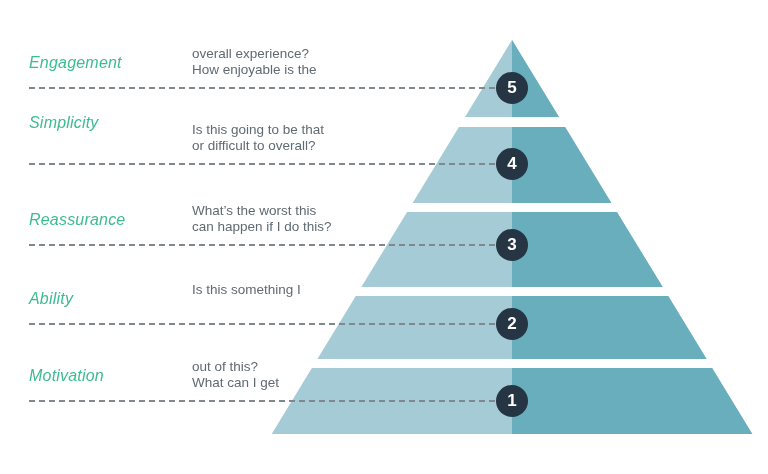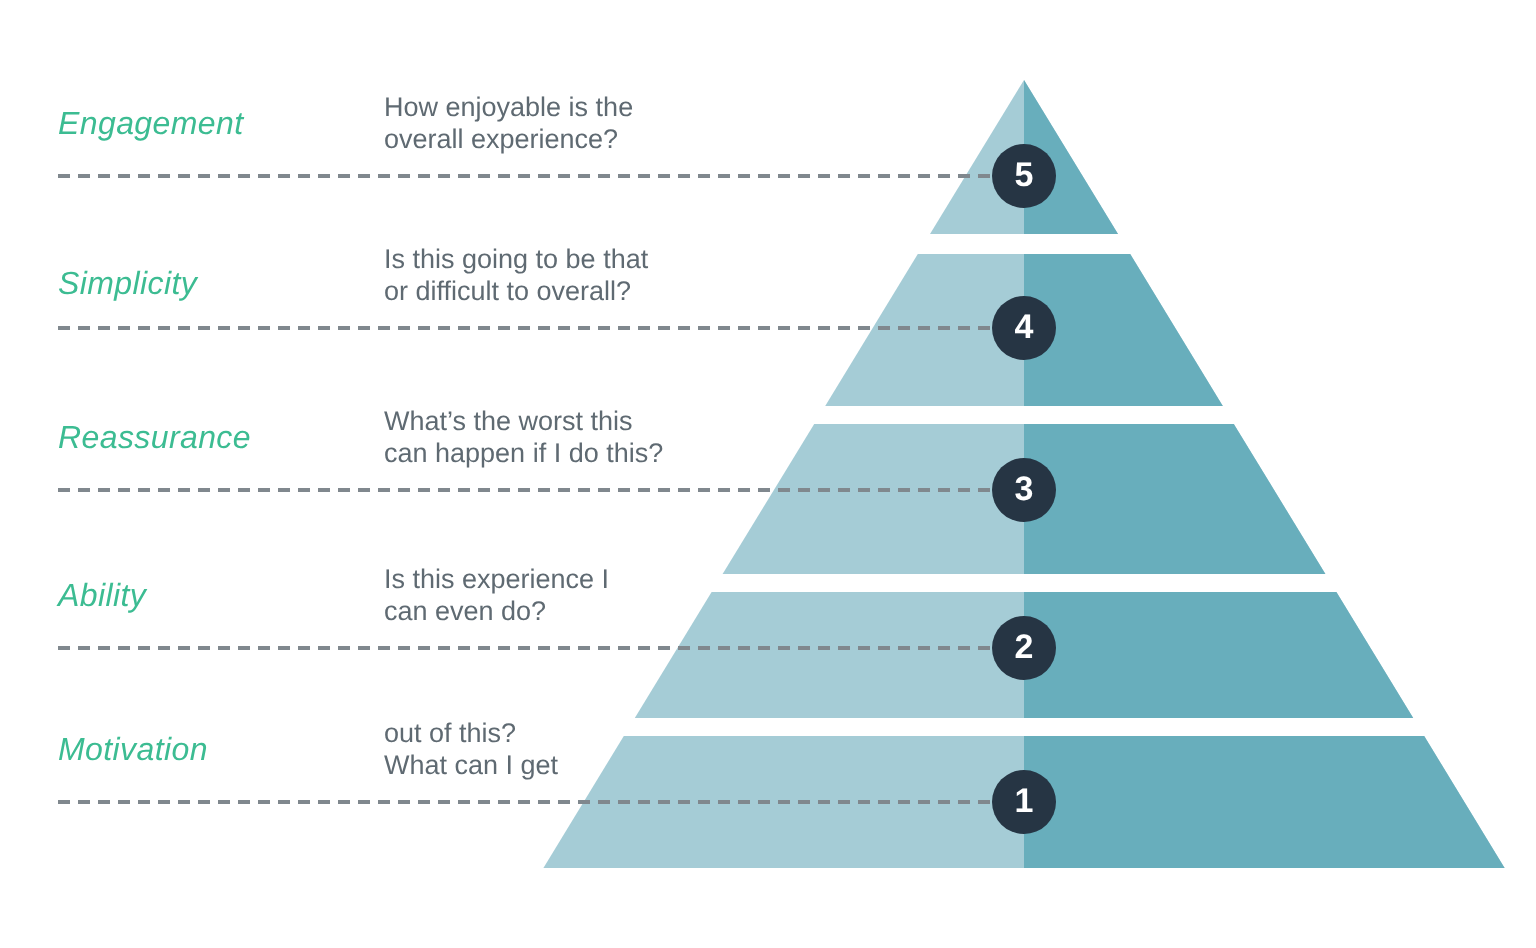"How enjoyable is the" div { order: before "overall experience?" -> after "overall experience?" }
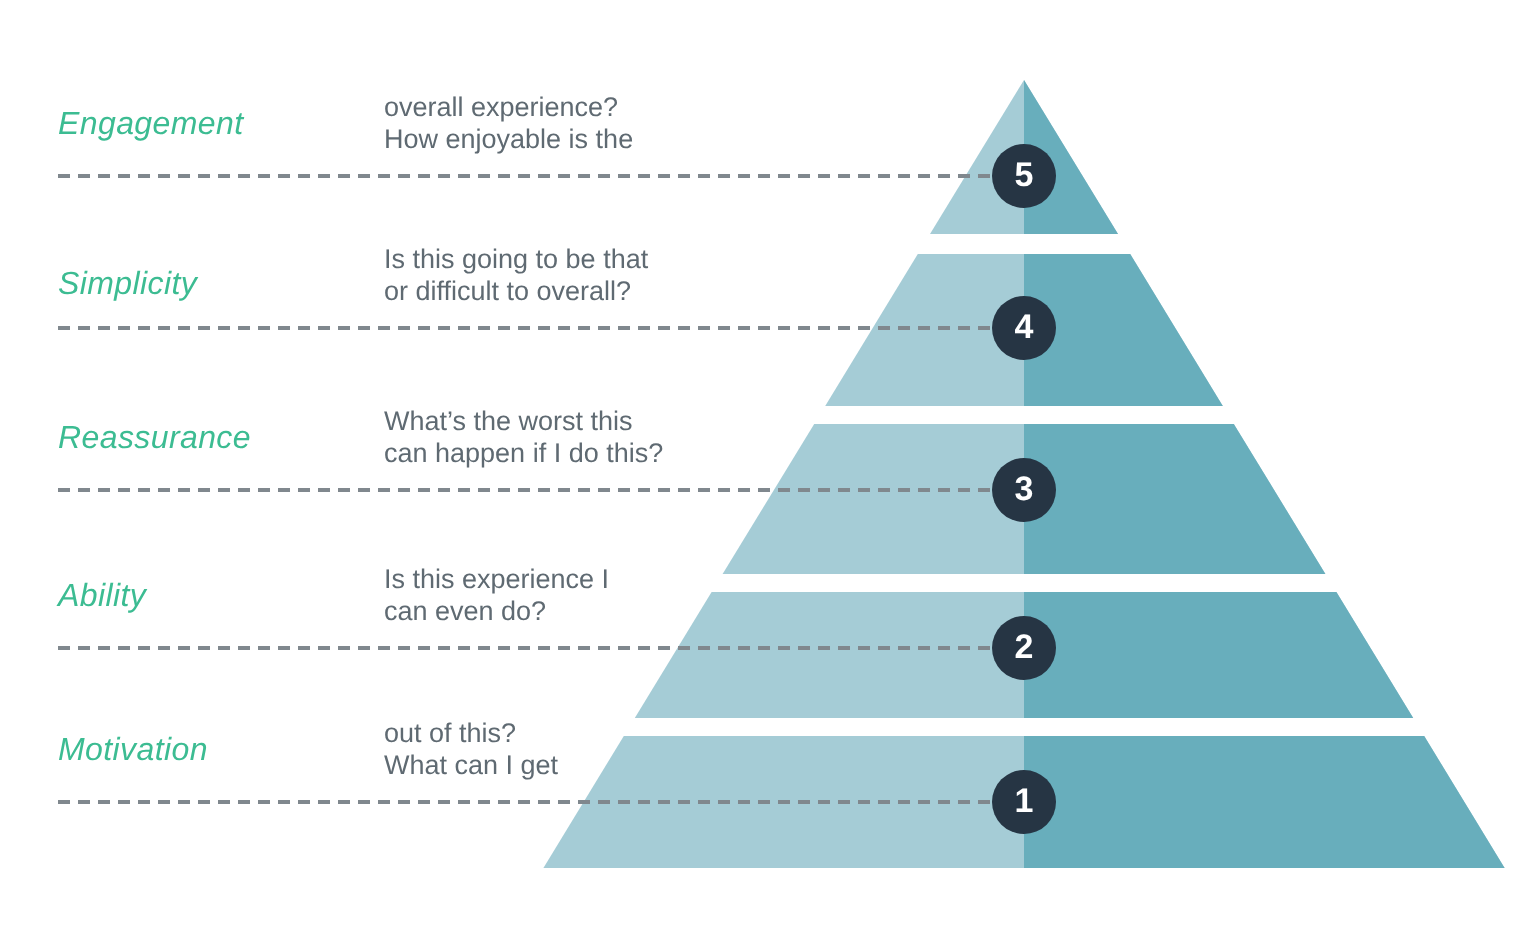"Simplicity" .row-1 .level-label { top: 128px -> 108px }
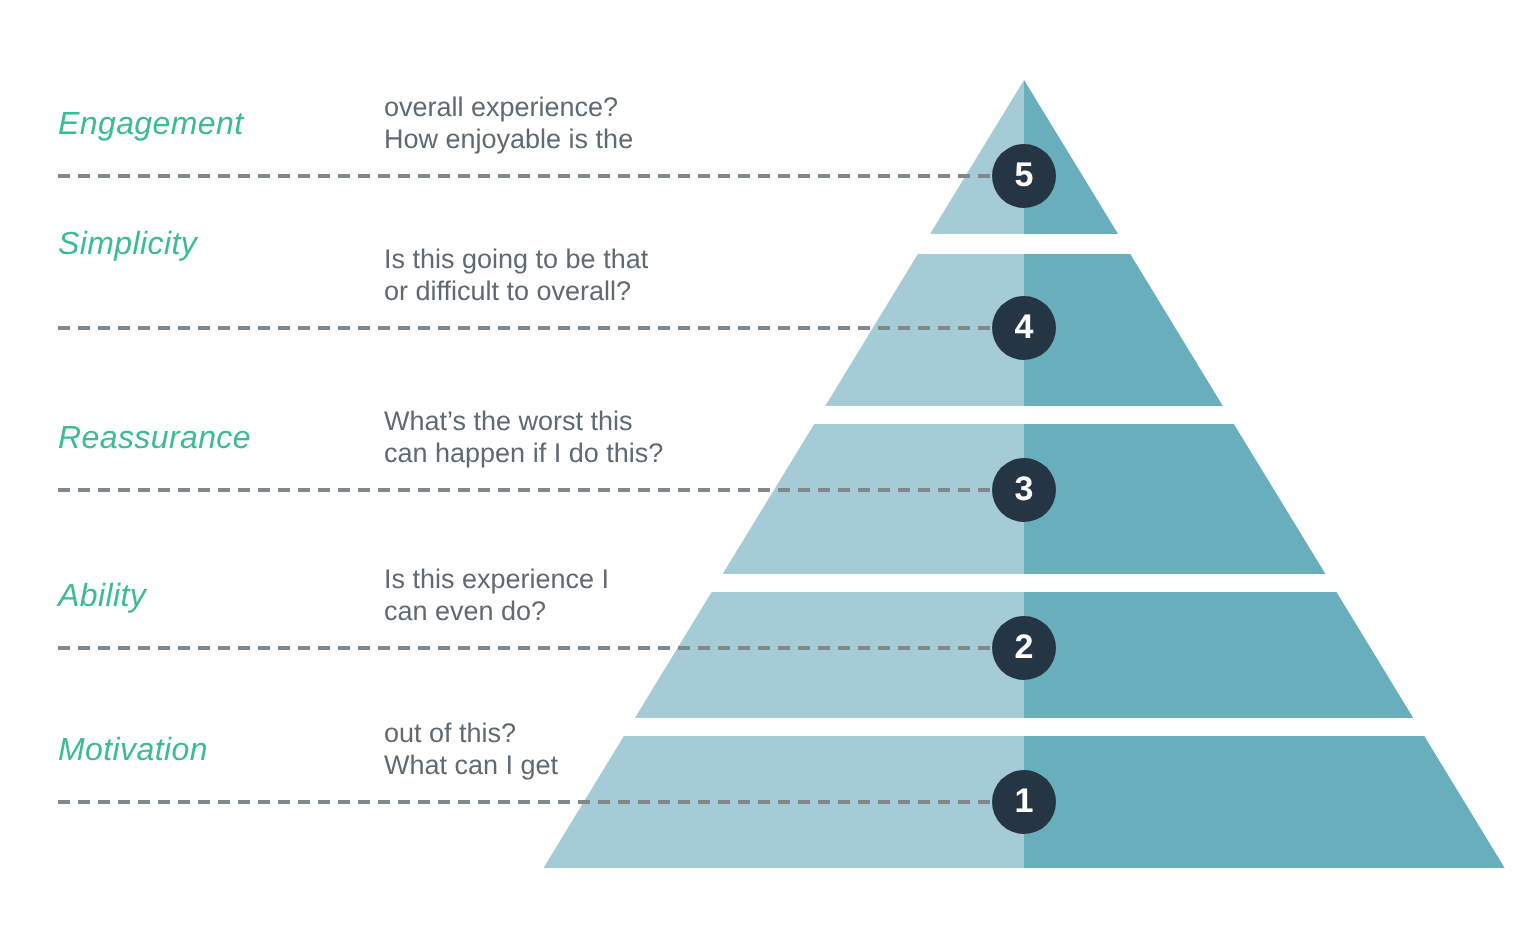"Is this experience I" div { text: experience -> something }
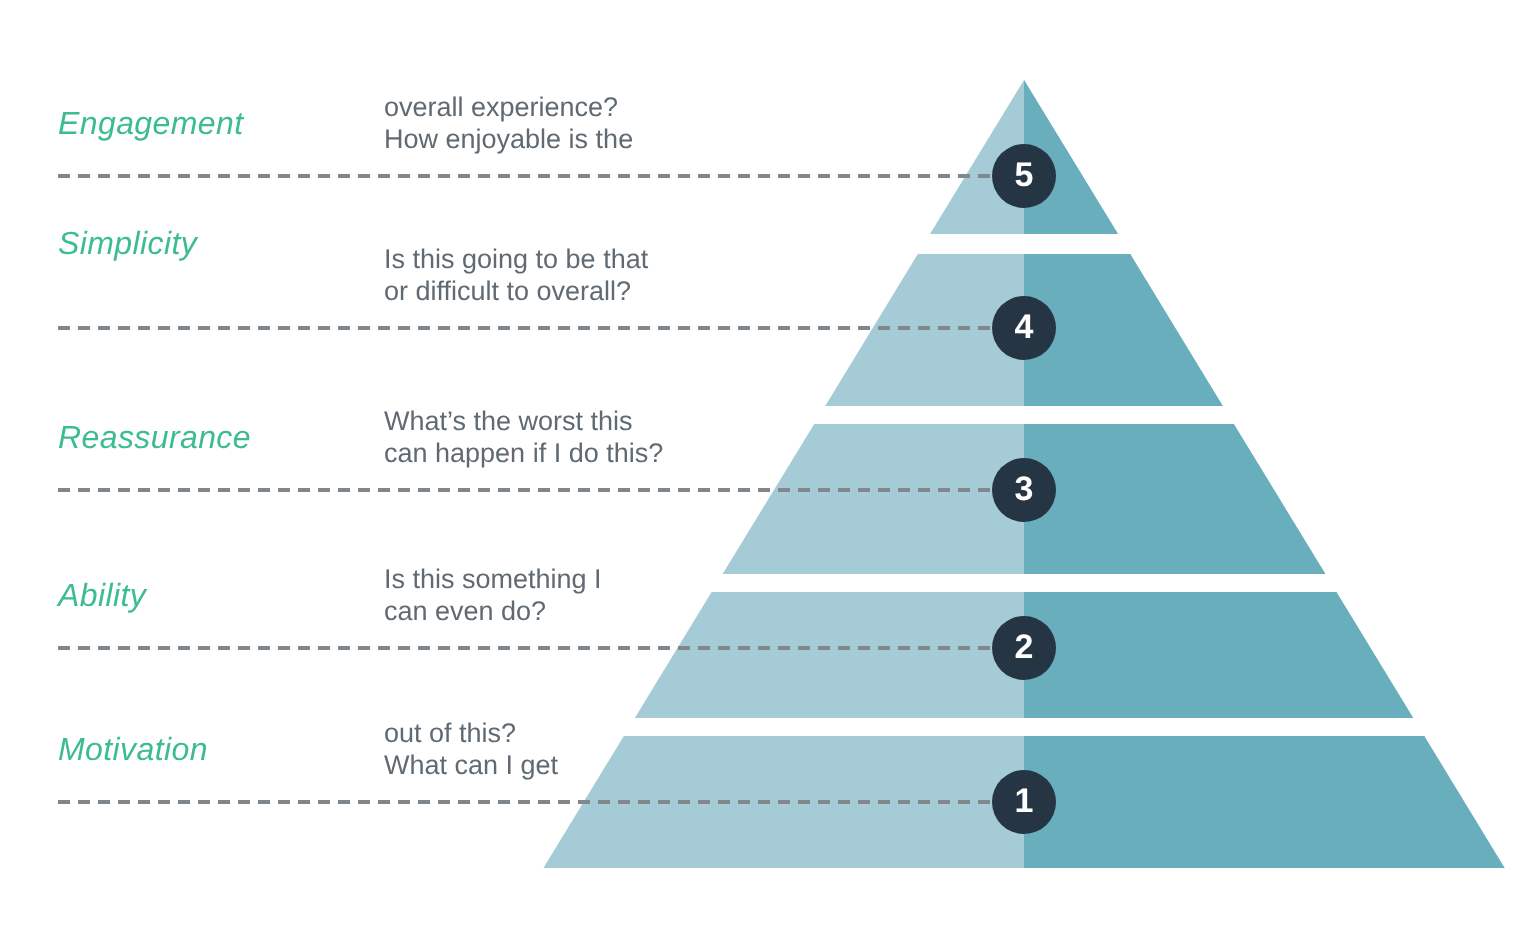"can even do?" div { html: <div>can even do?</div> -> none }
